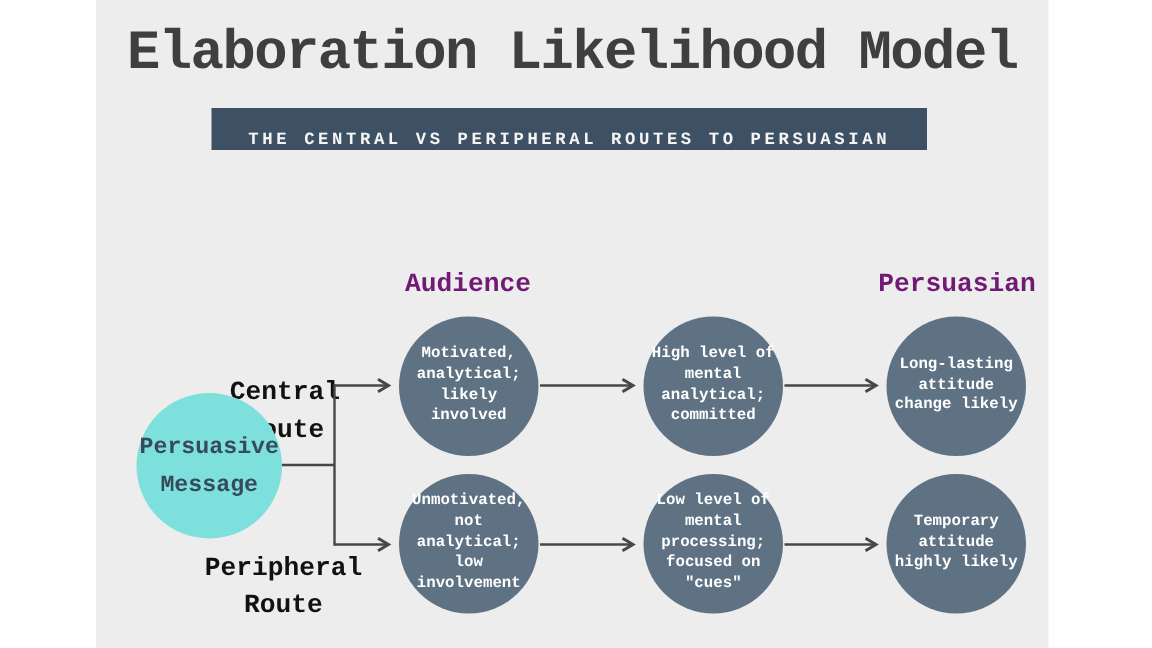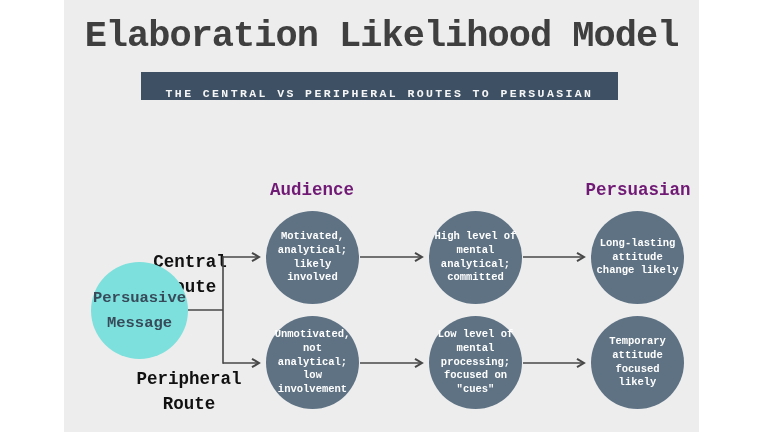"Temporary" span.node-text { text: focused -> highly }
